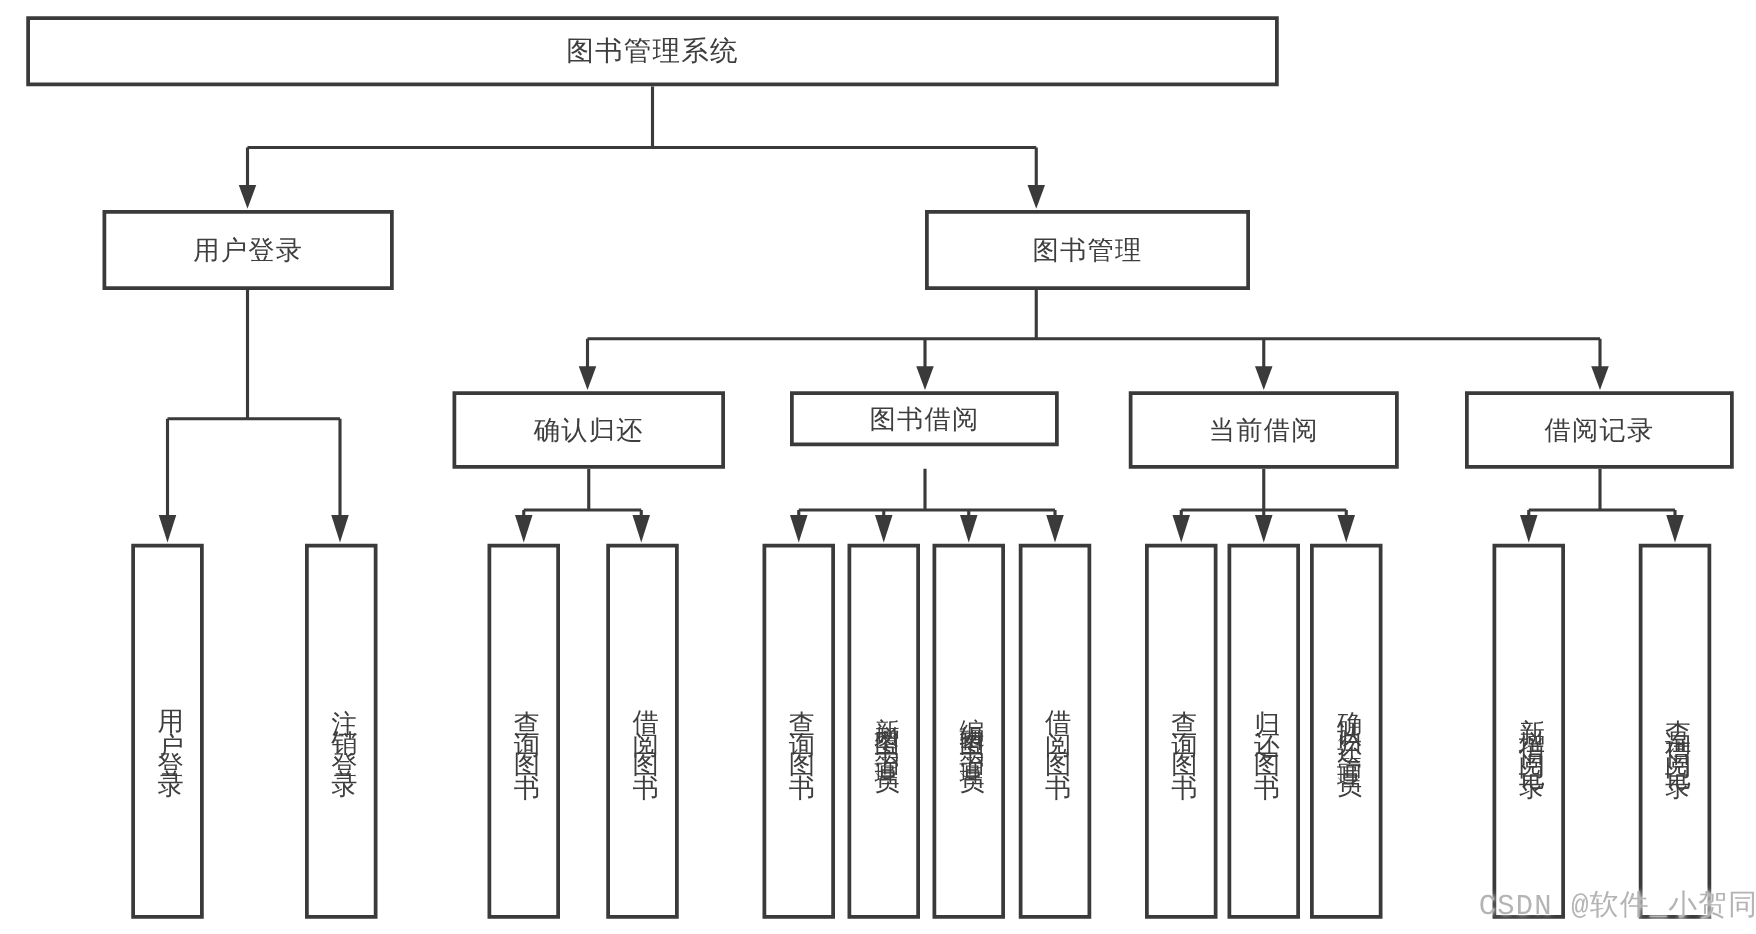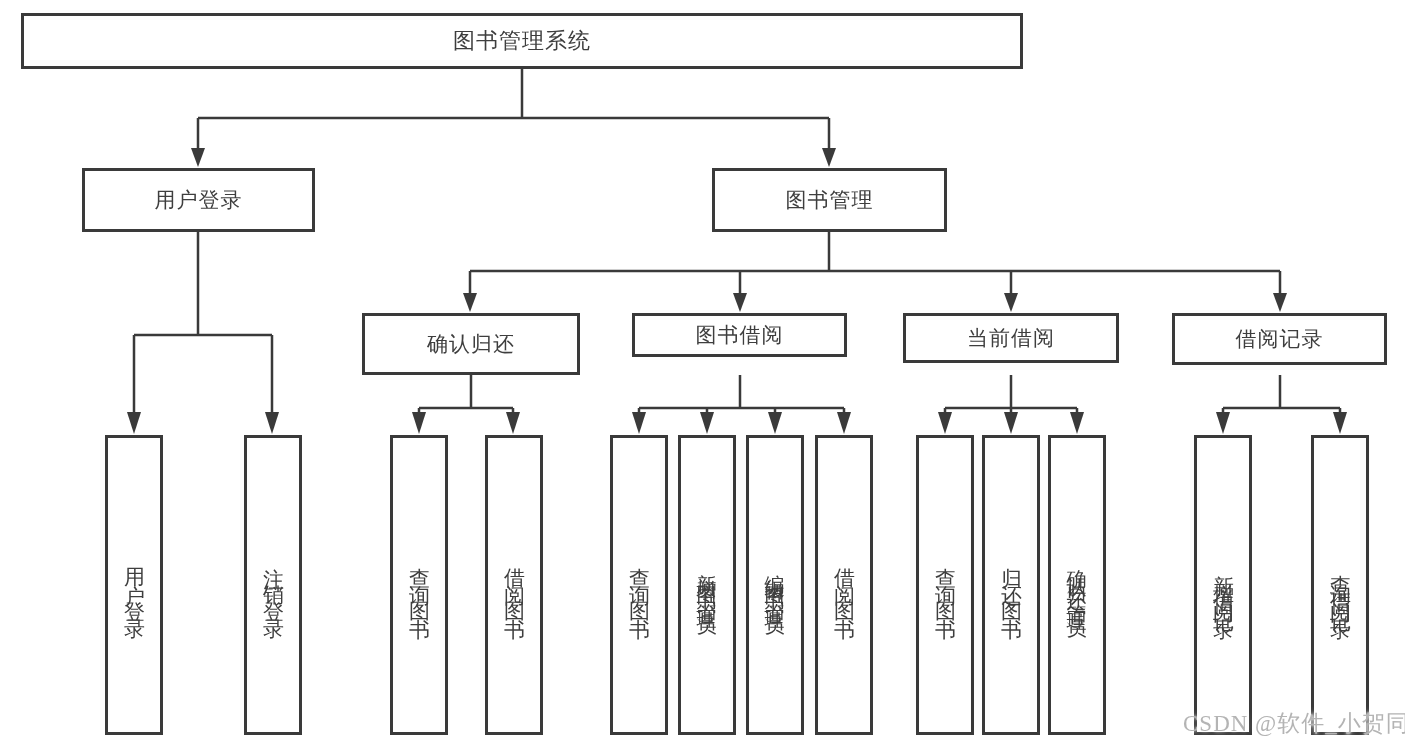"图书管理系统" #canvas { font-family: Liberation Serif, serif -> Liberation Mono, monospace }
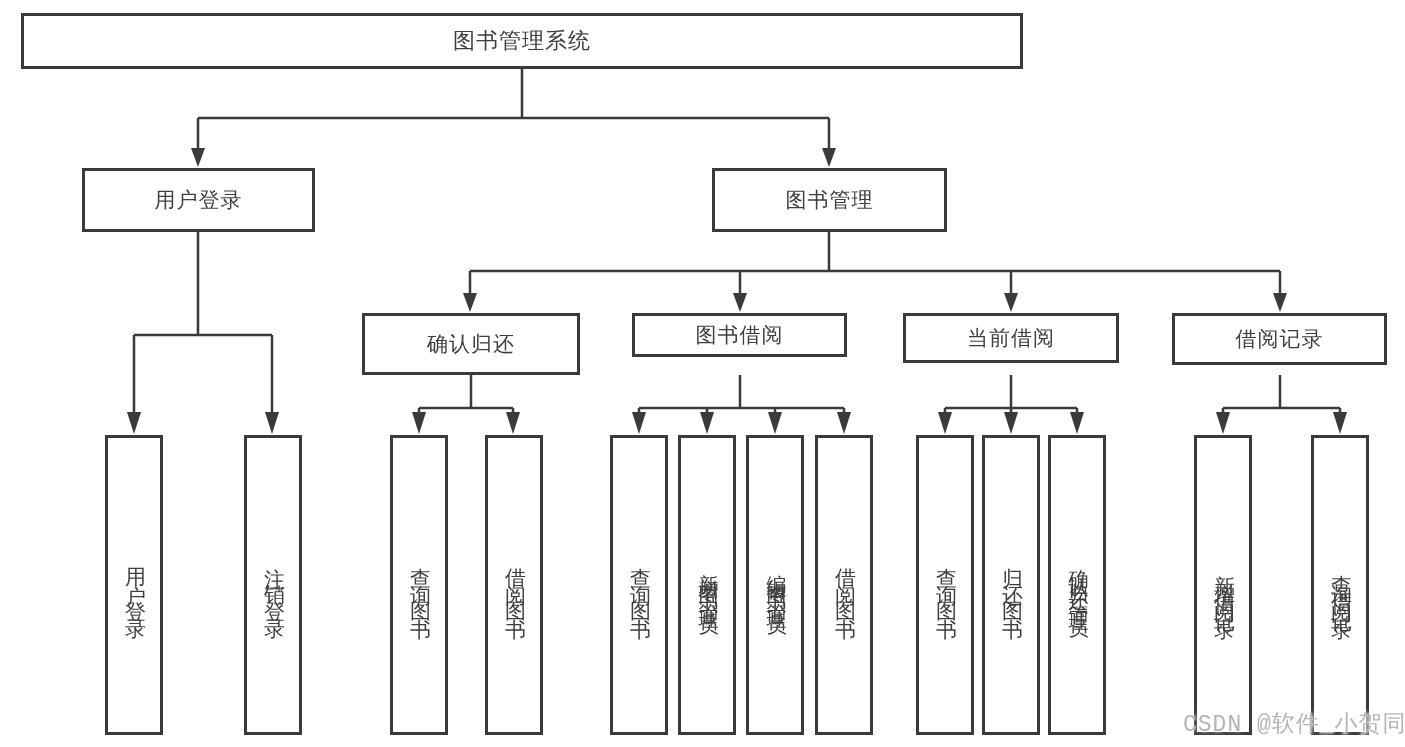"图书管理" div.box { left: 712px -> 740px; width: 235px -> 260px }
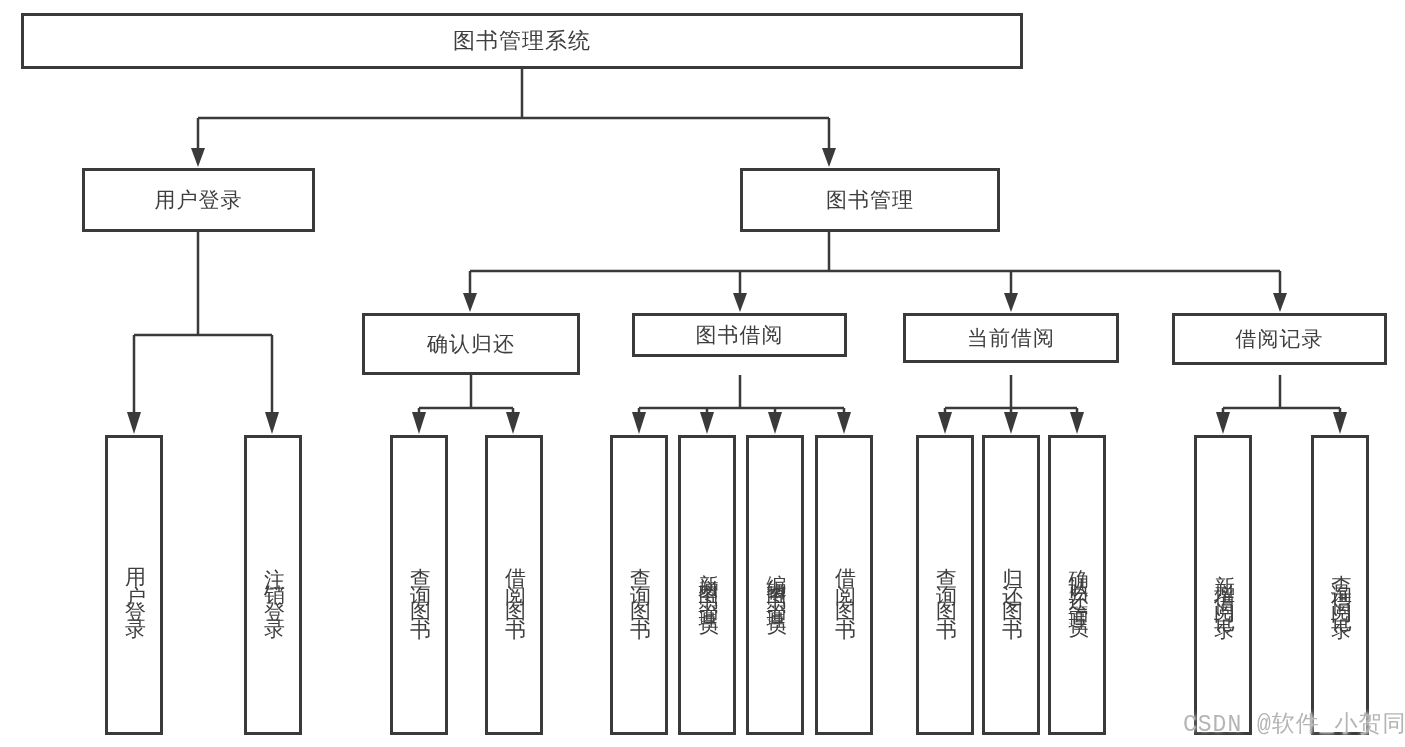"当前借阅" div.box { height: 50px -> 62px }
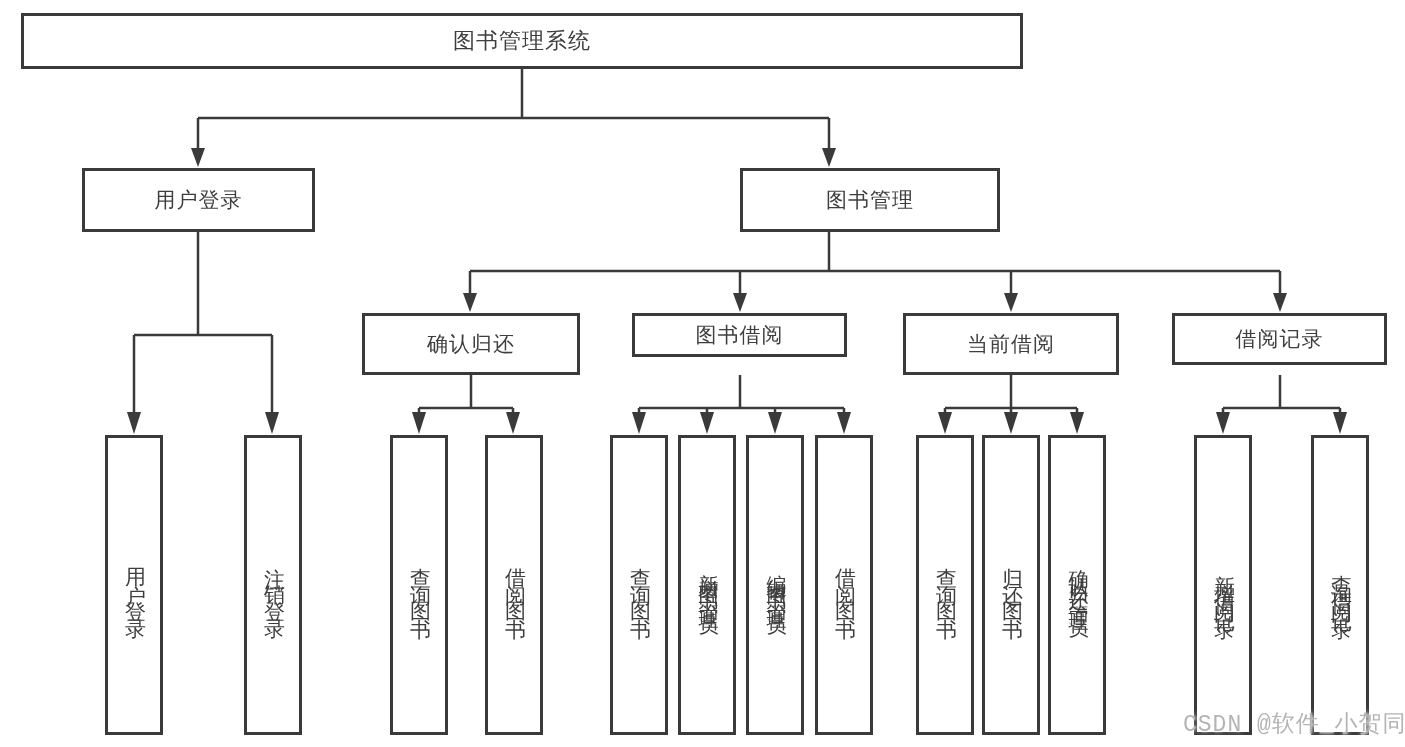"借阅记录" div.box { height: 52px -> 62px }
